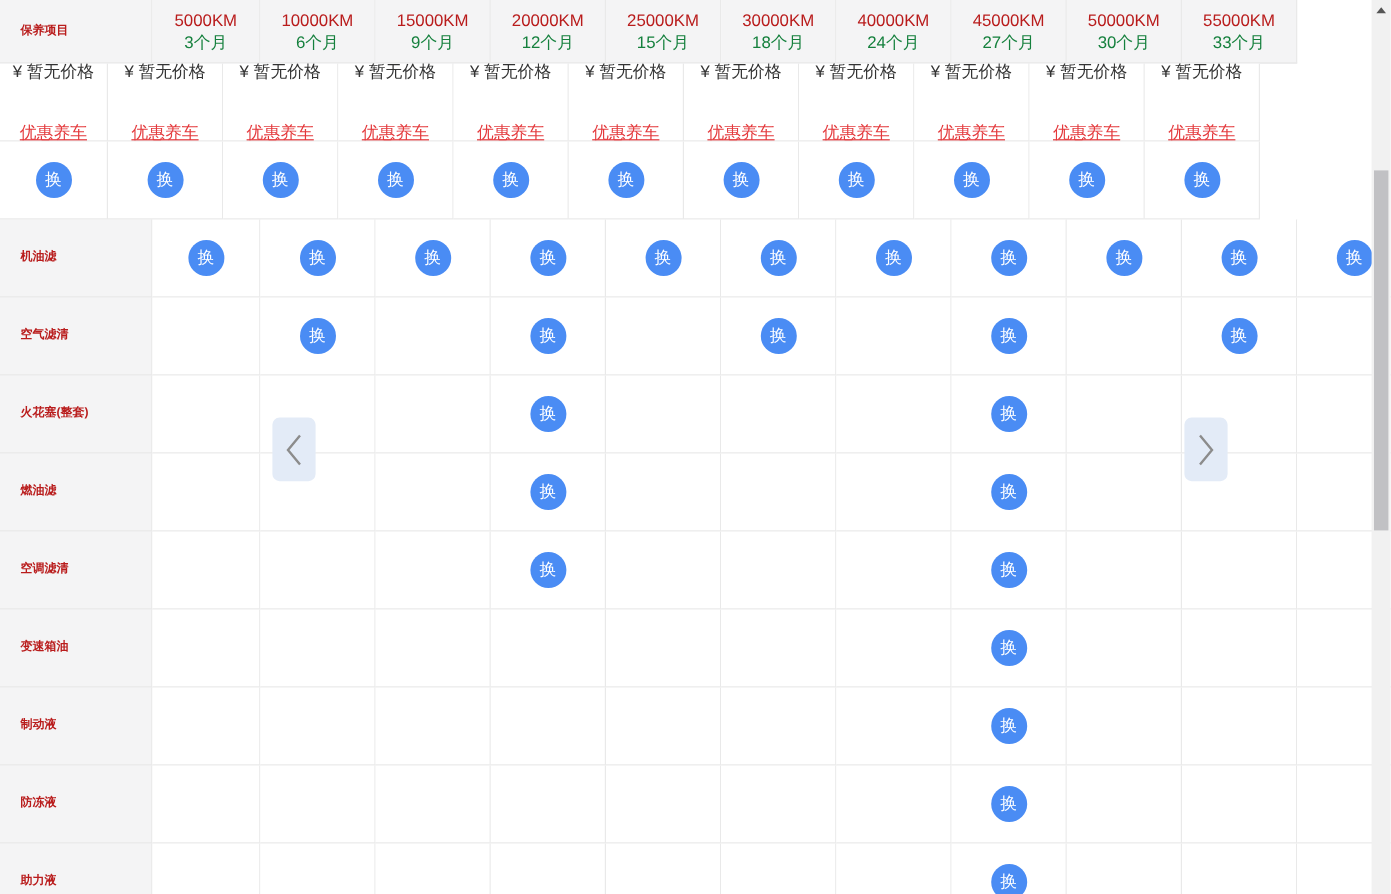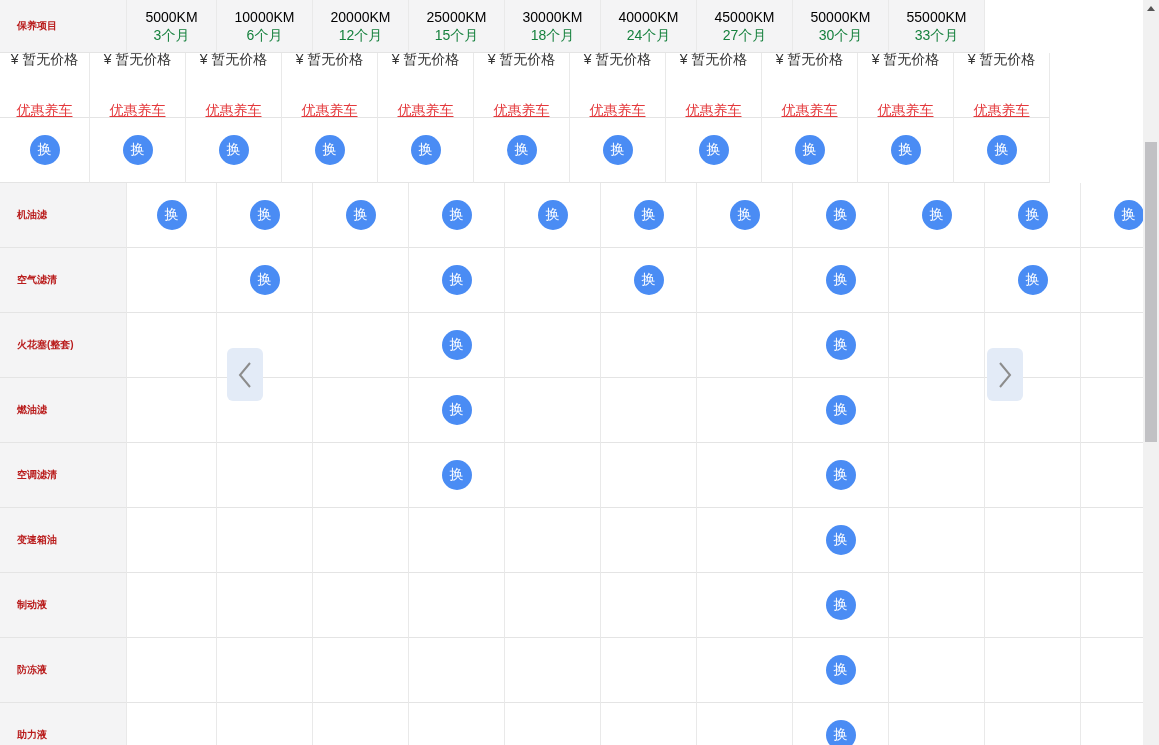"5000KM" .hdr-km { color: #000000 -> #b91c1c }
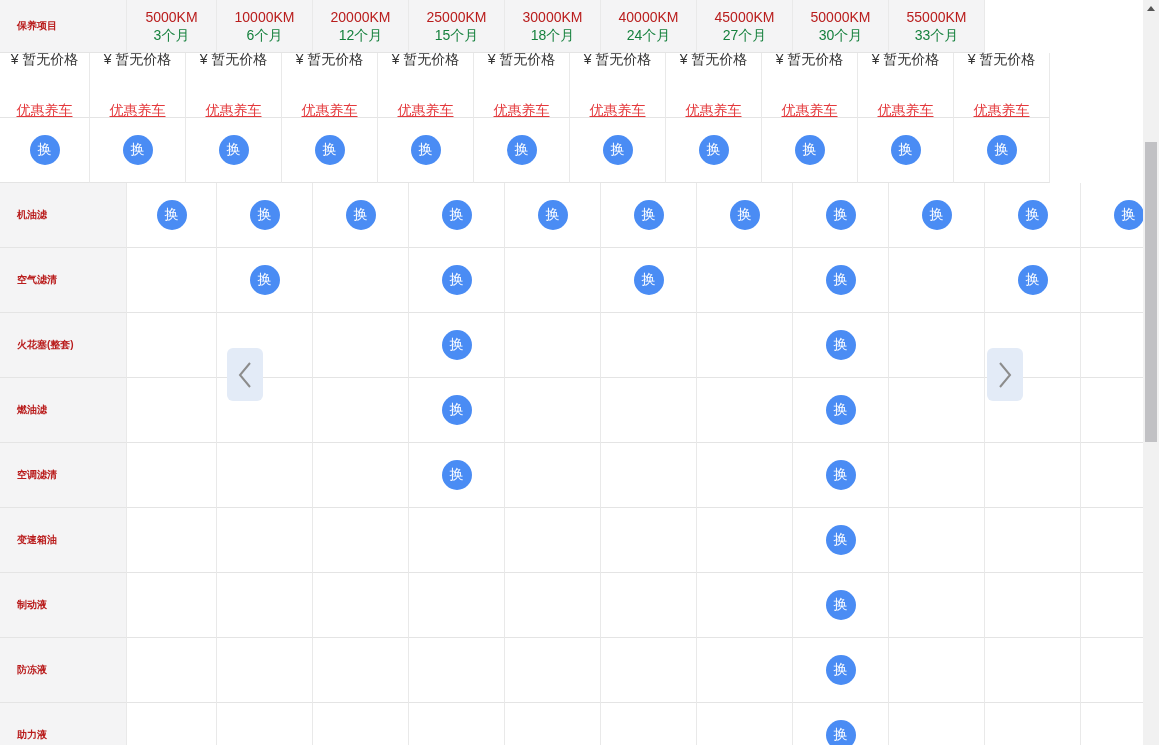"15000KM" div.cell { html: none -> <div> <div>15000KM</div> <div>9个月</div> </div> }
